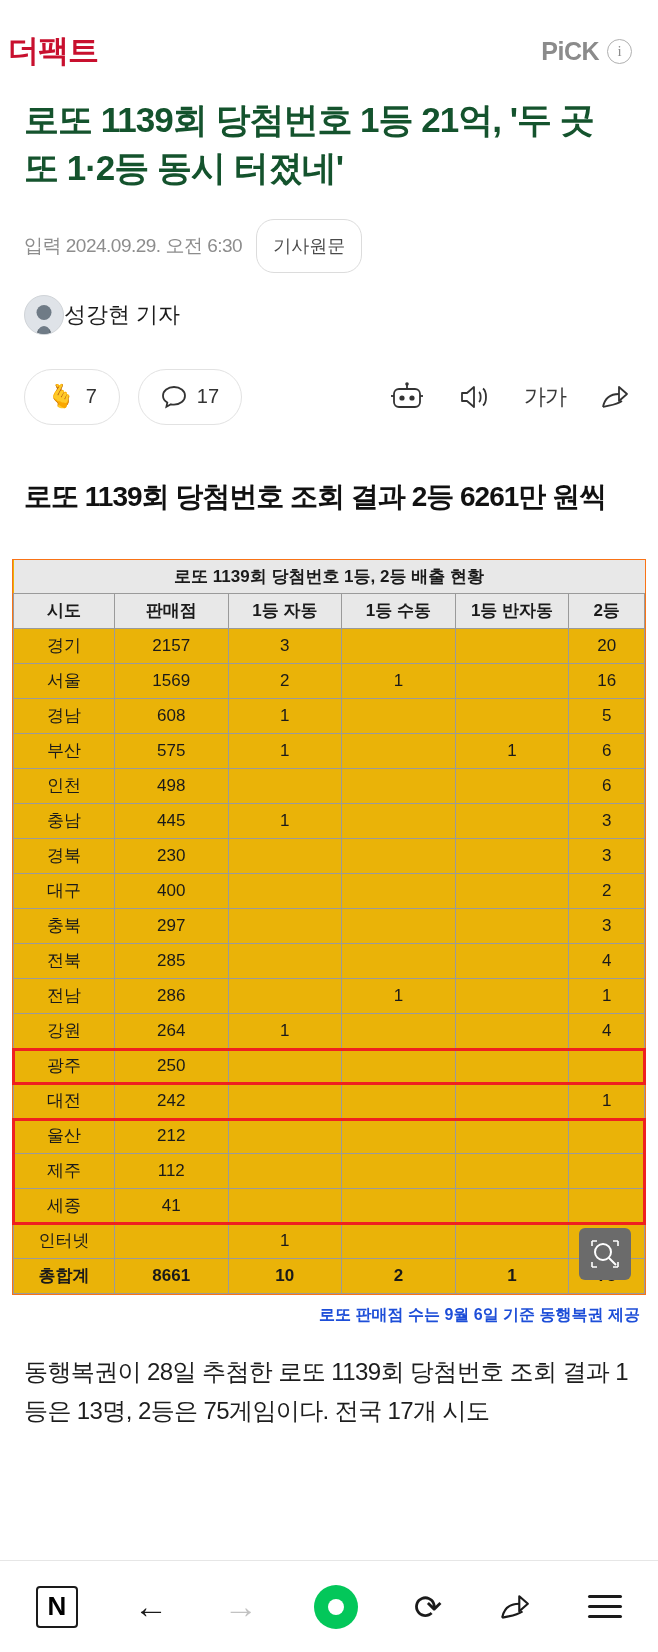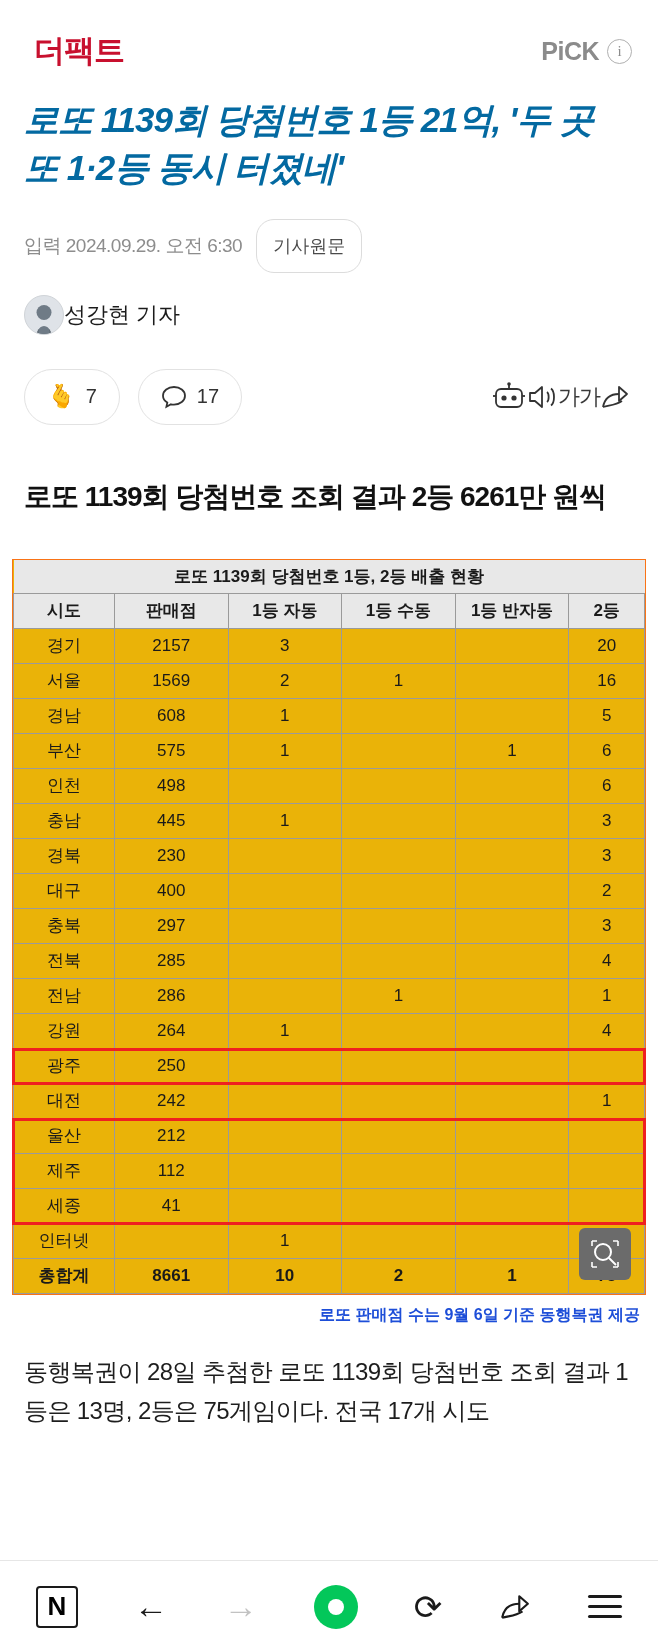"더팩트" .top-bar { padding: 30px 26px 0 34px -> 30px 26px 0 8px }
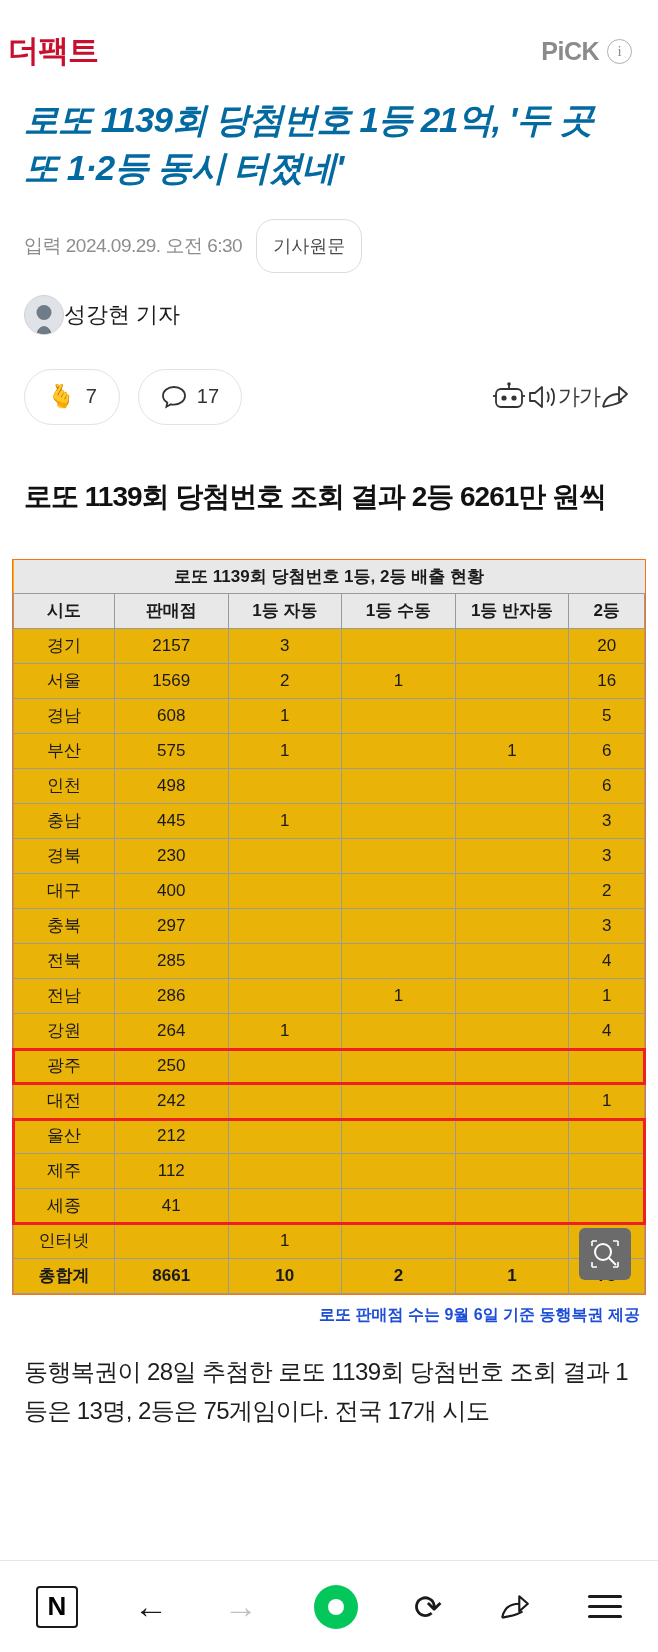"로또 1139회 당첨번호 1등 21억," .headline { color: #0369a1 -> #14532d; font-style: italic -> none }
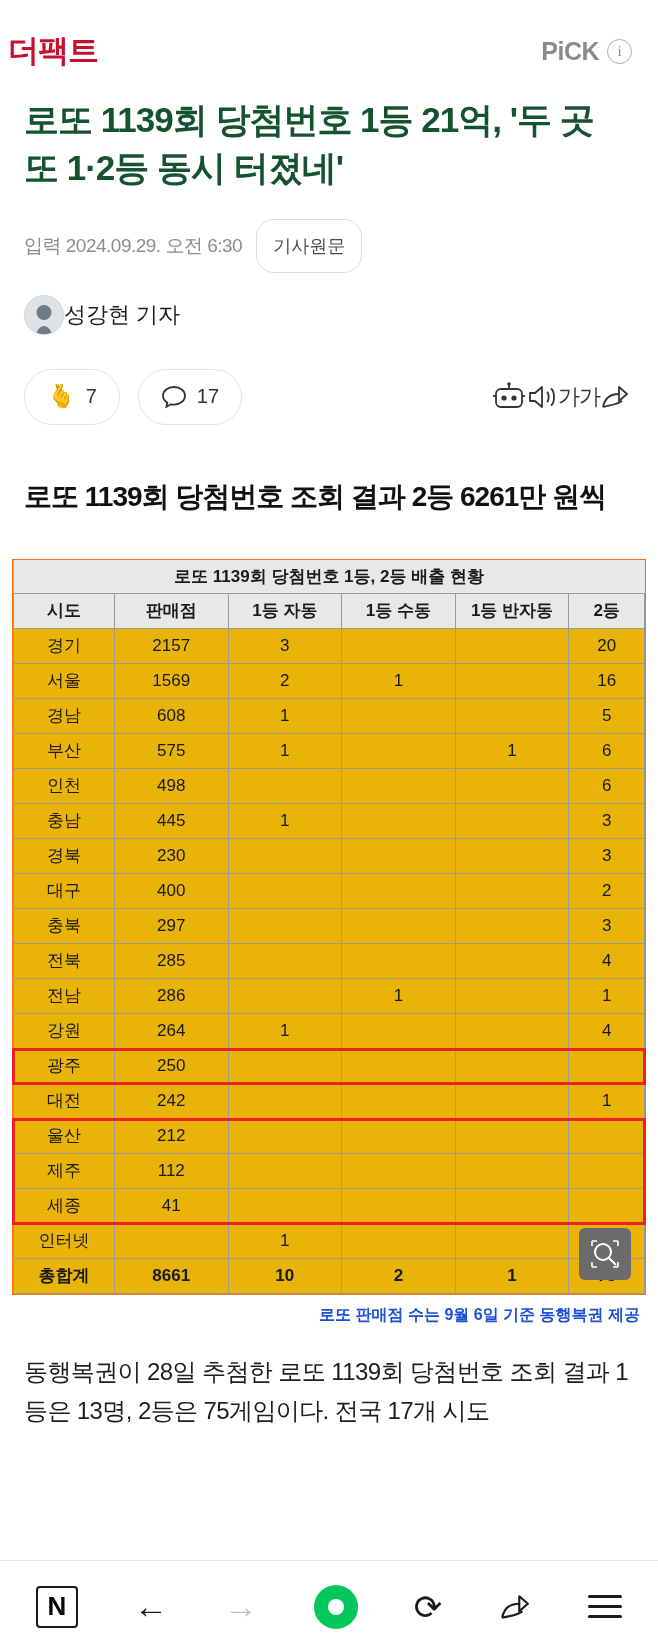"가가" .icon-group { gap: none -> 34px }
